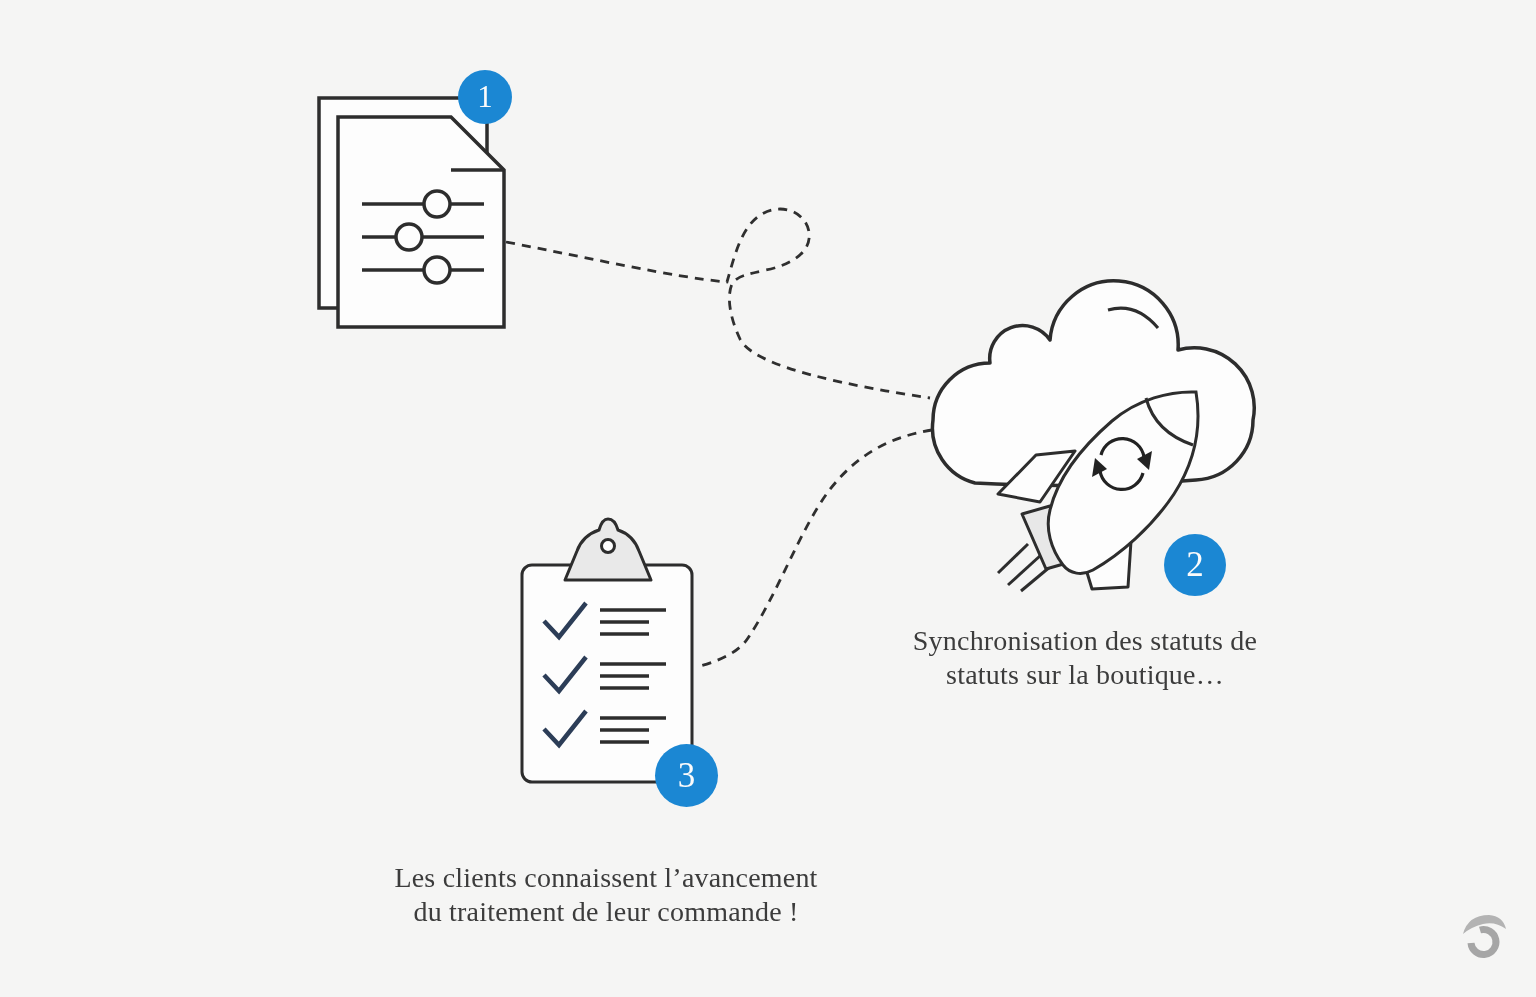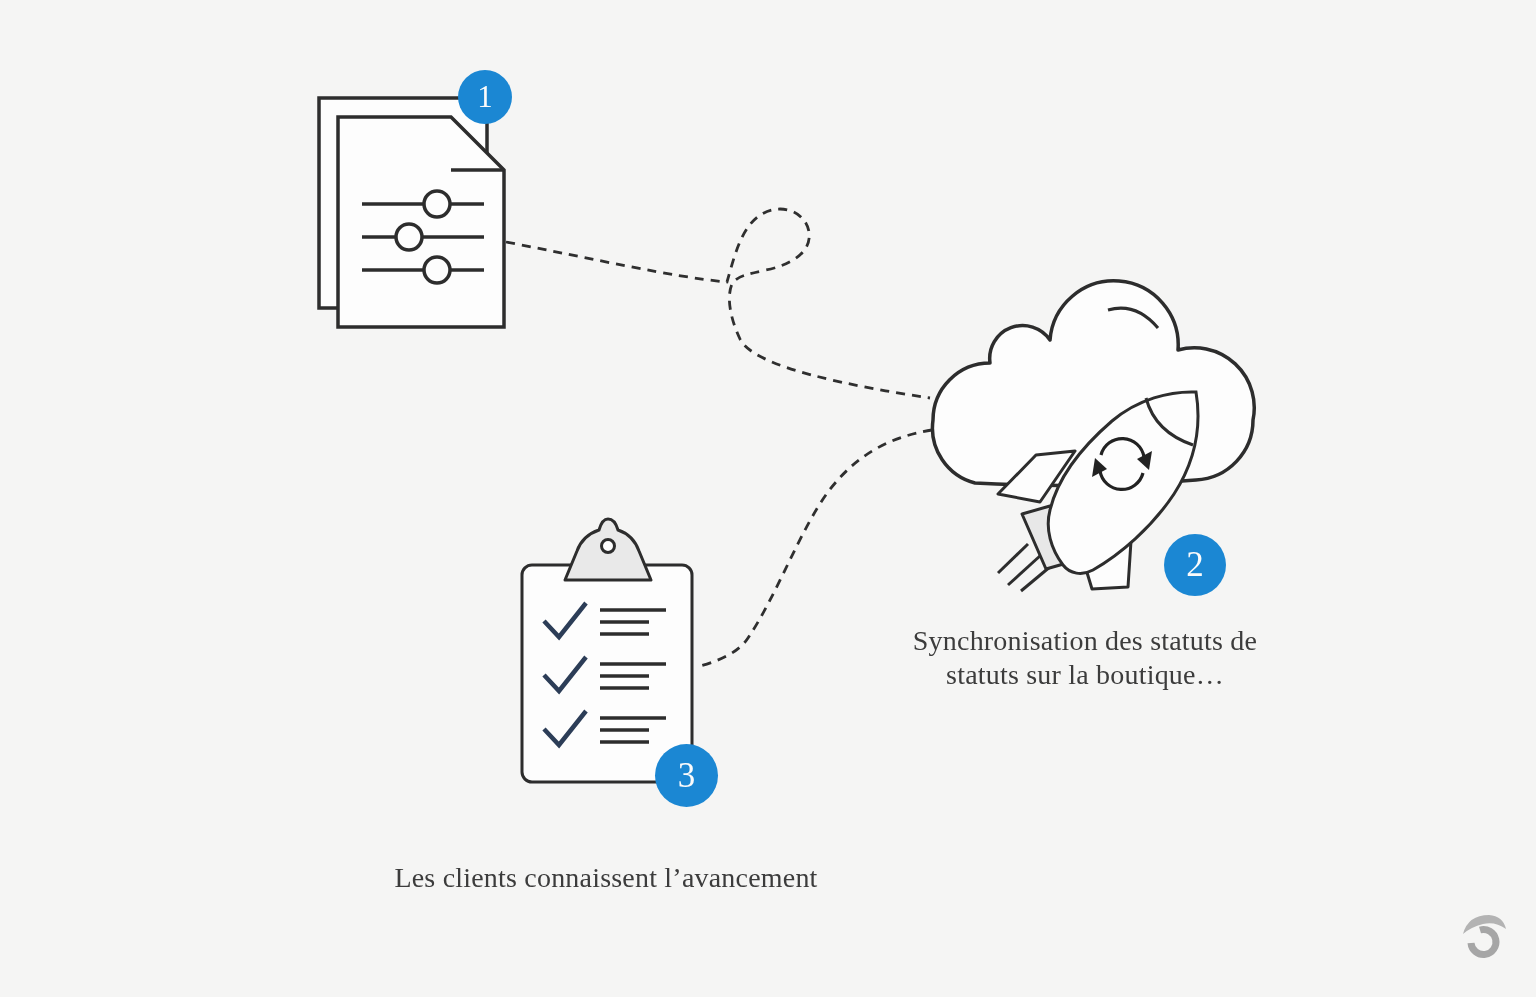"du traitement de leur commande" span { html: none -> <span>du traitement de leur commande !</span> }
